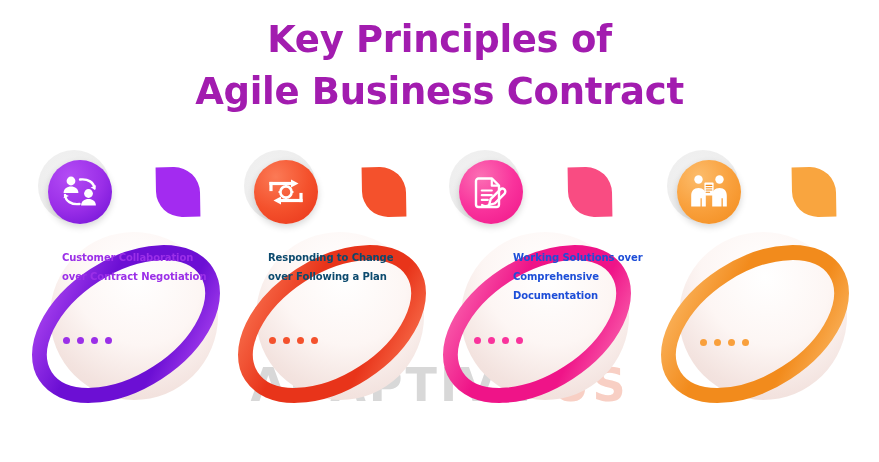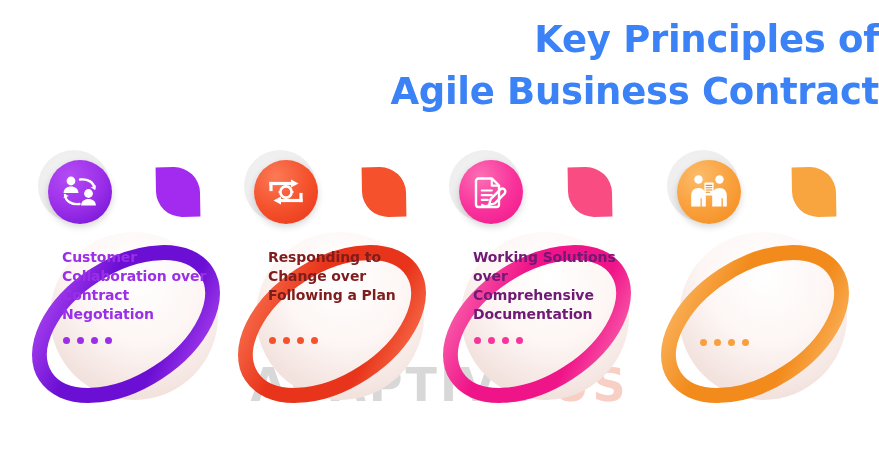"Key Principles of" .title-line { color: #3b82f6 -> #a21caf; text-align: right -> none }
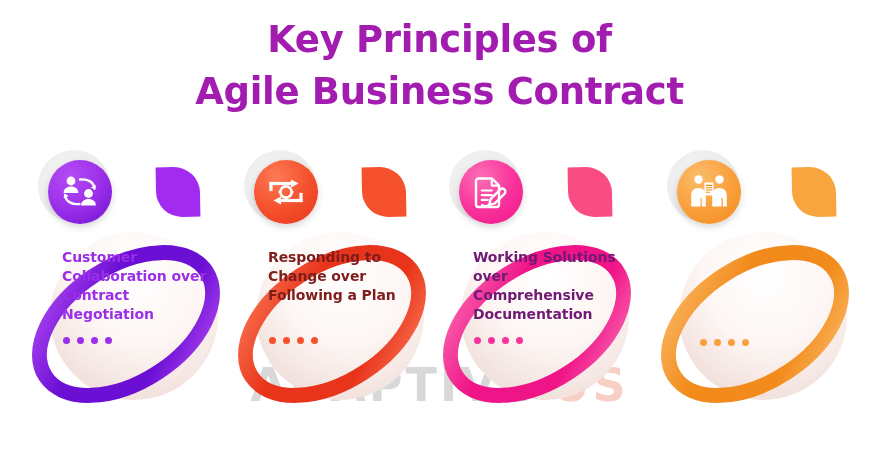"Customer Collaboration over Contract" .card-text { font-size: 14px -> 10px }
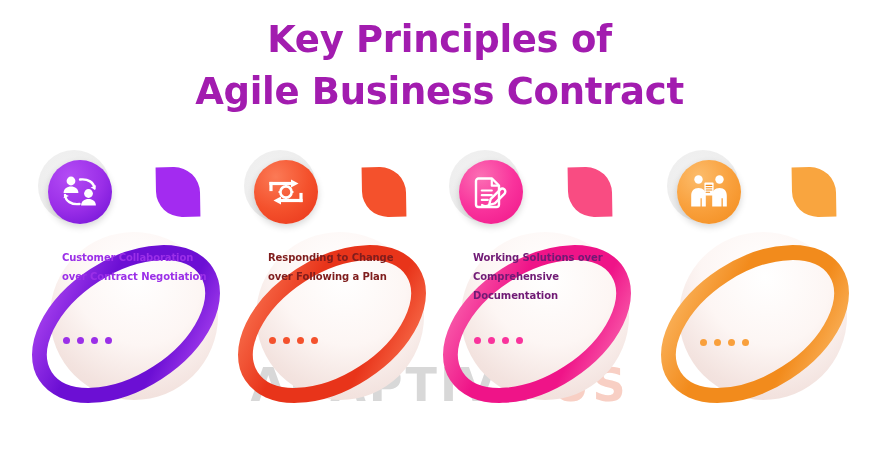"Responding to Change over Following" div.card-text { color: #7f1d1d -> #0c4a6e }
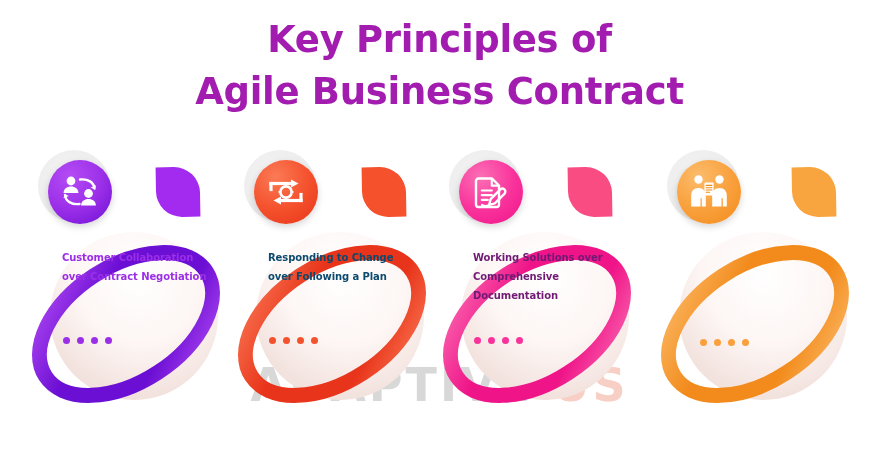"Working Solutions over Comprehensive" div.card-text { color: #701a75 -> #1d4ed8; margin-left: none -> 40px }
